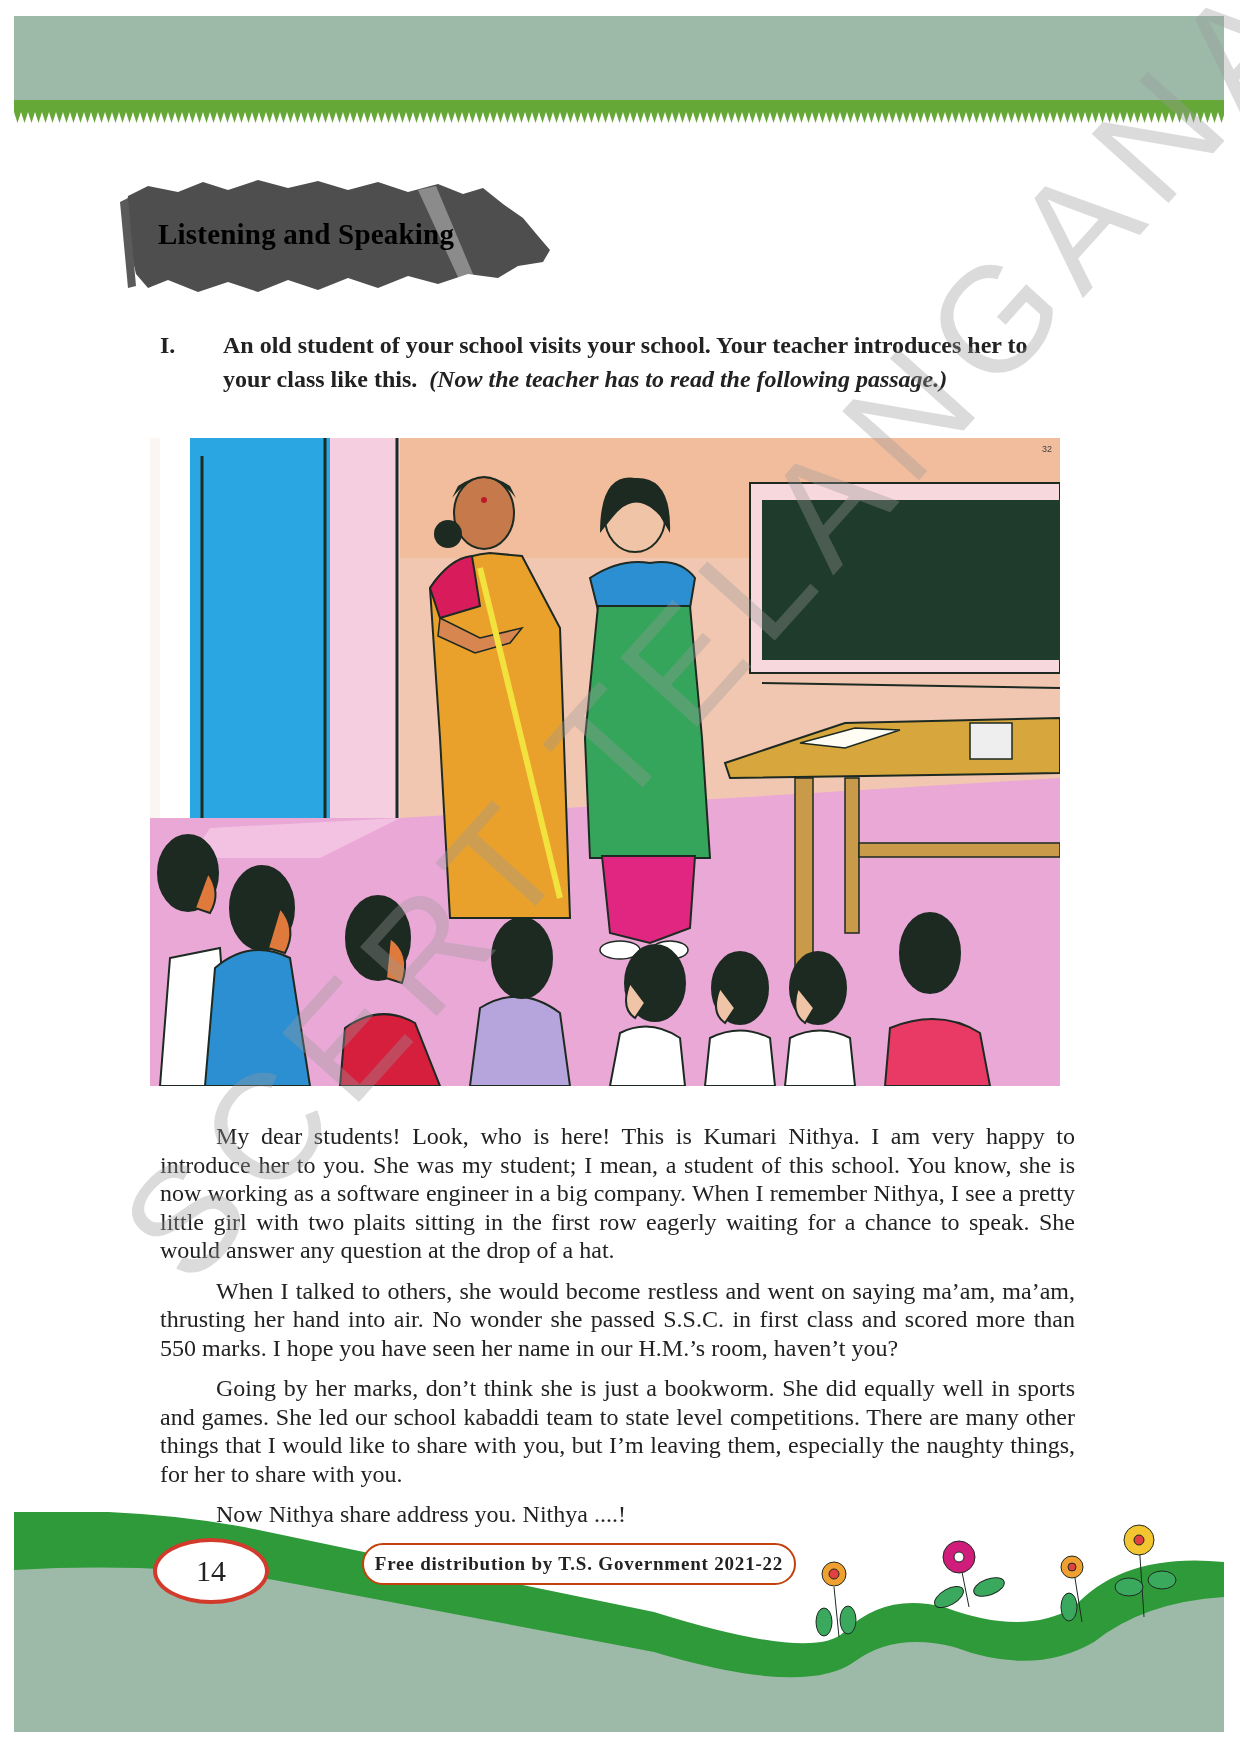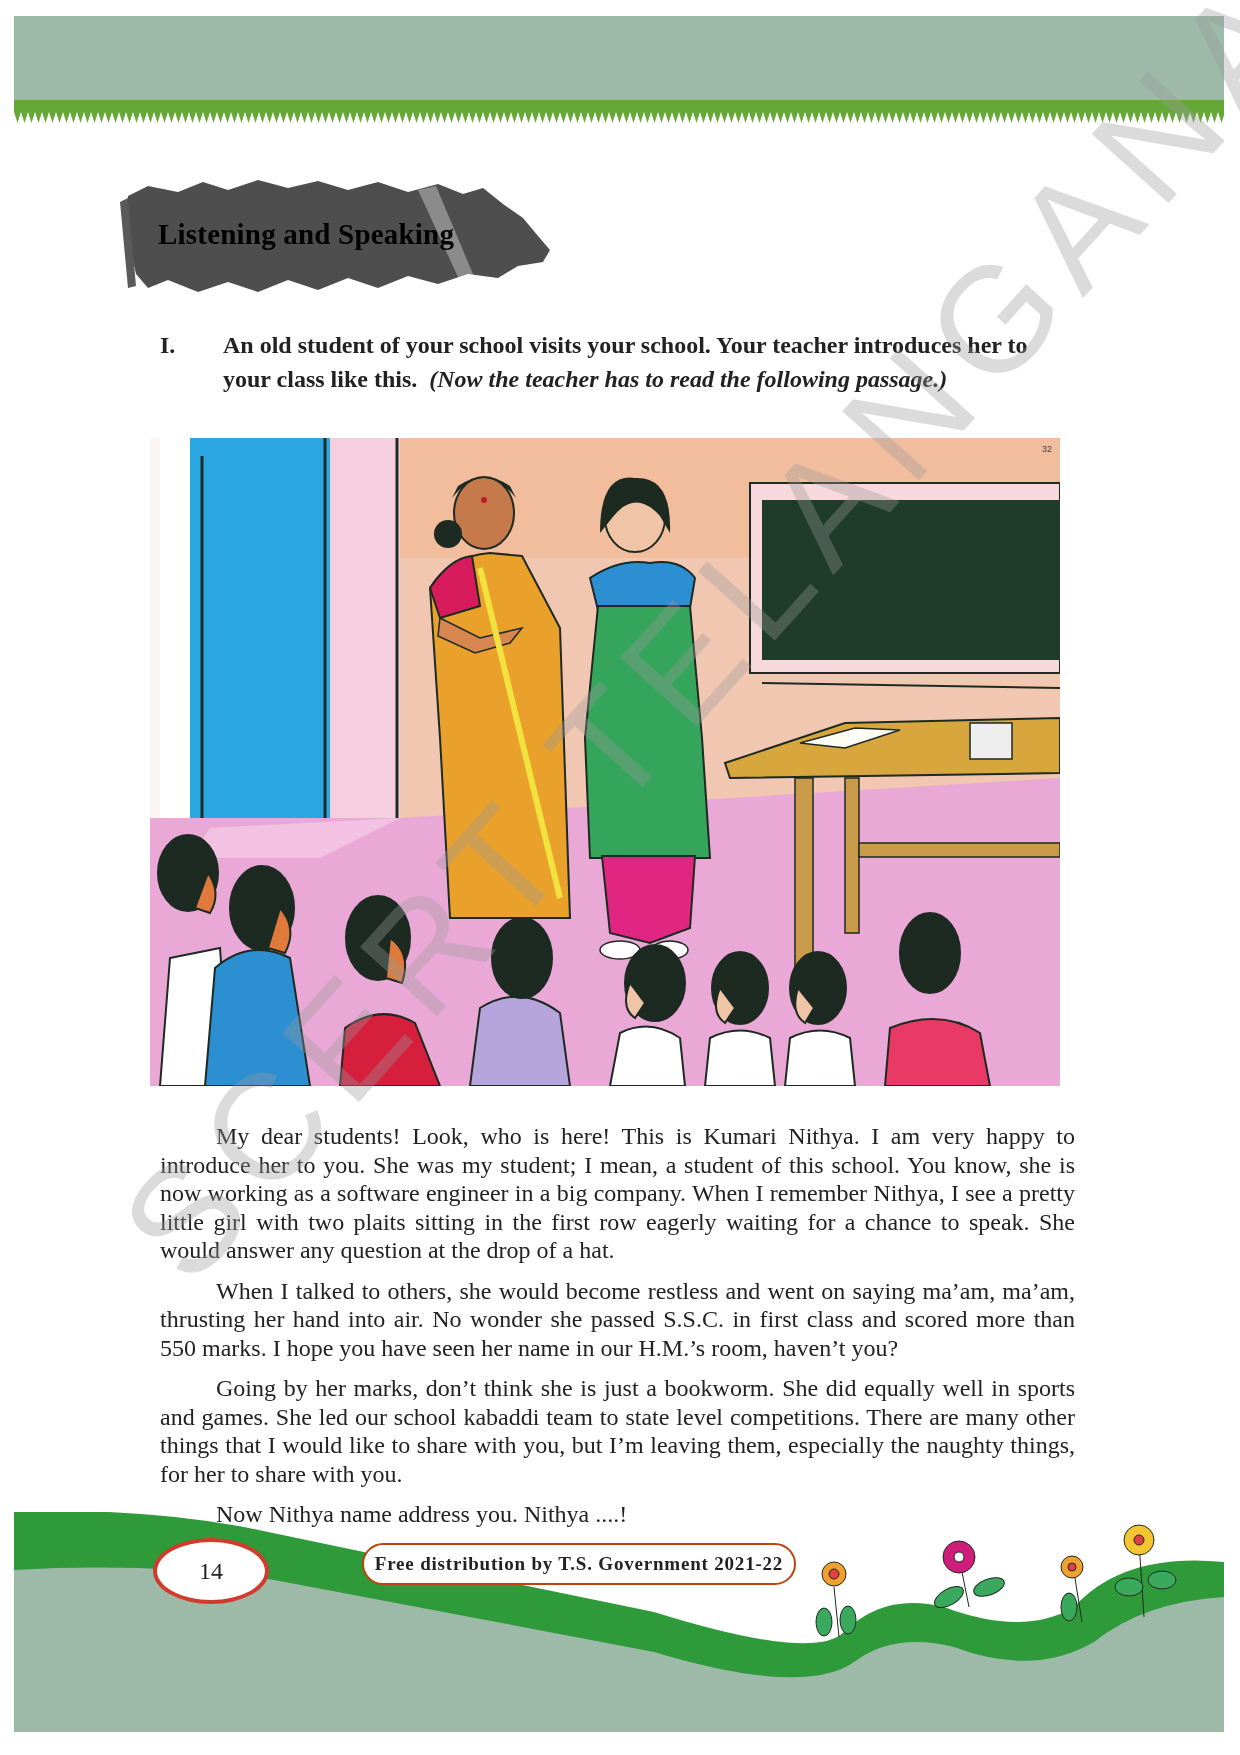"Now Nithya name address you." p { text: name -> share }
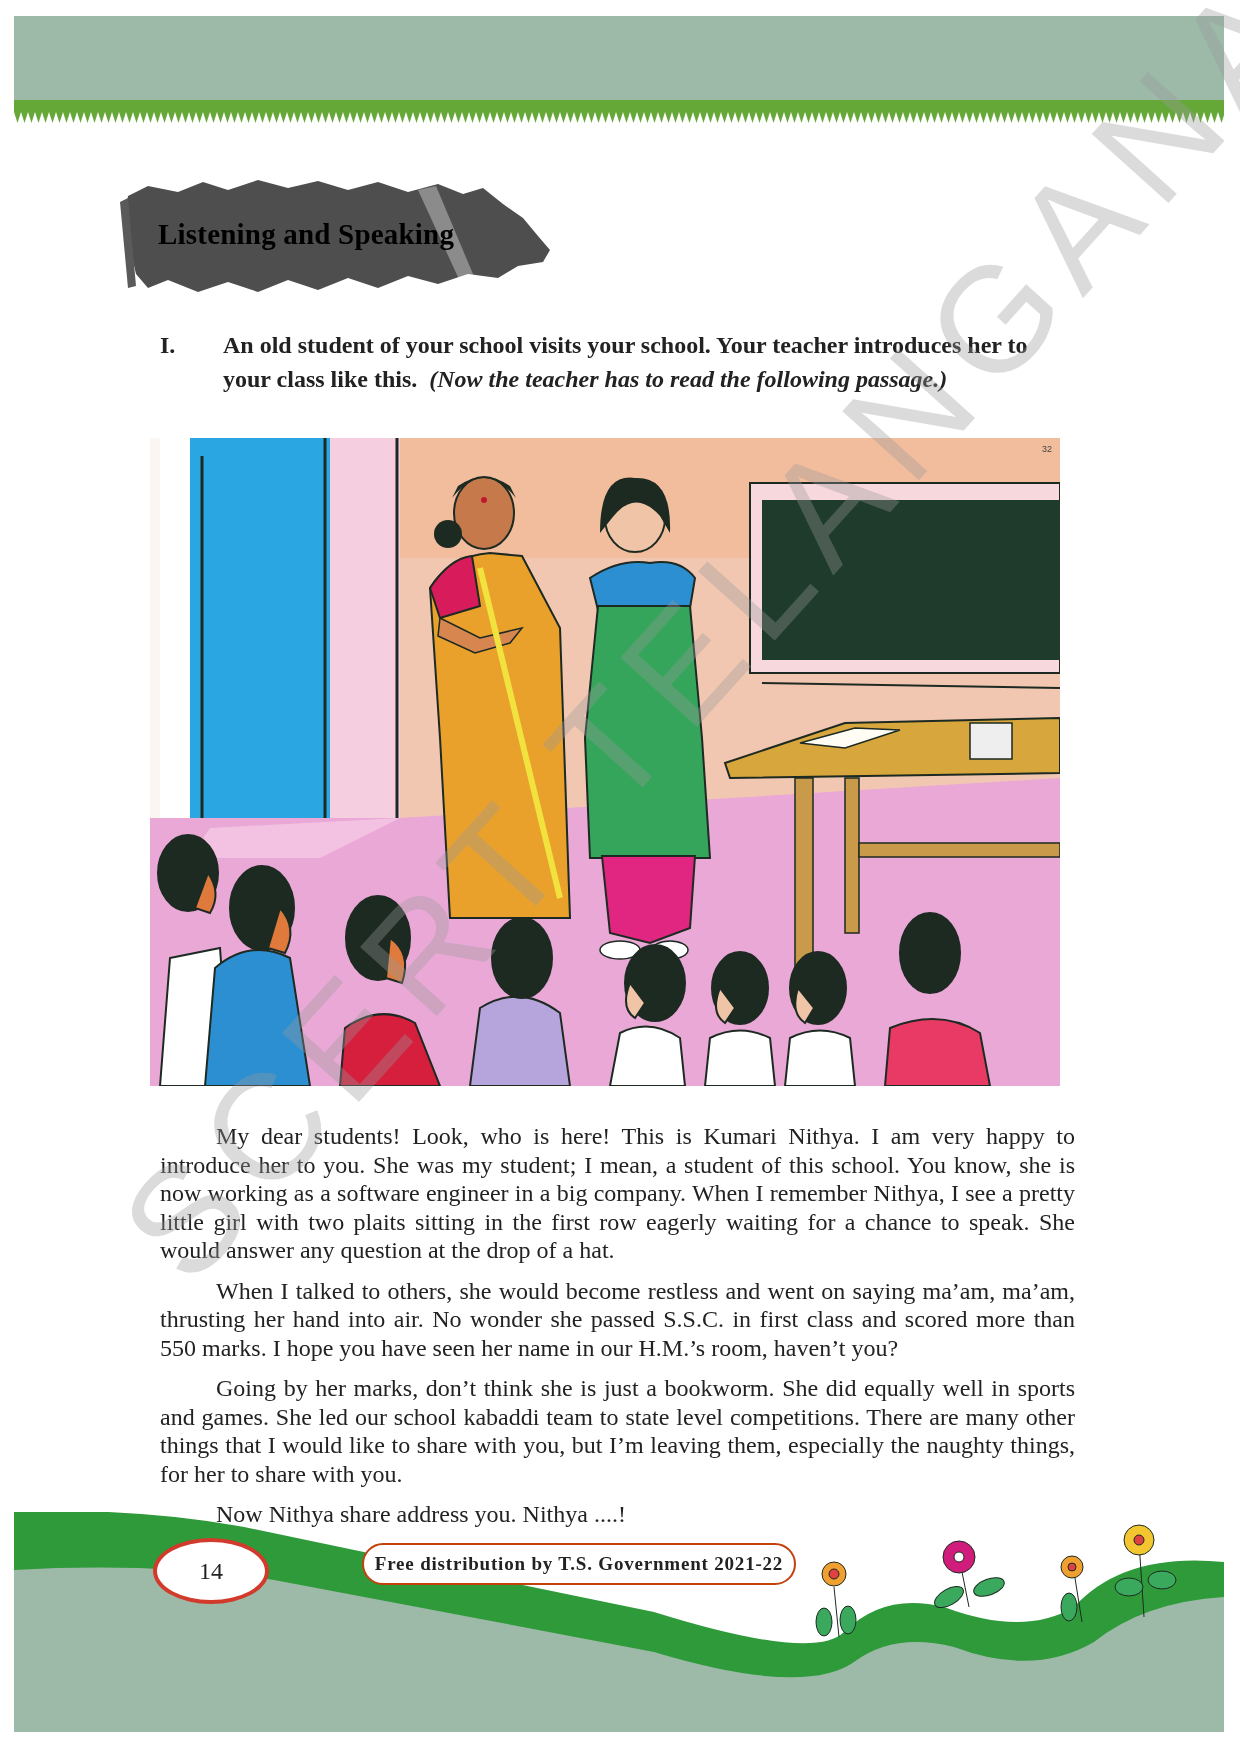"14" .page-number { font-size: 24px -> 30px }
